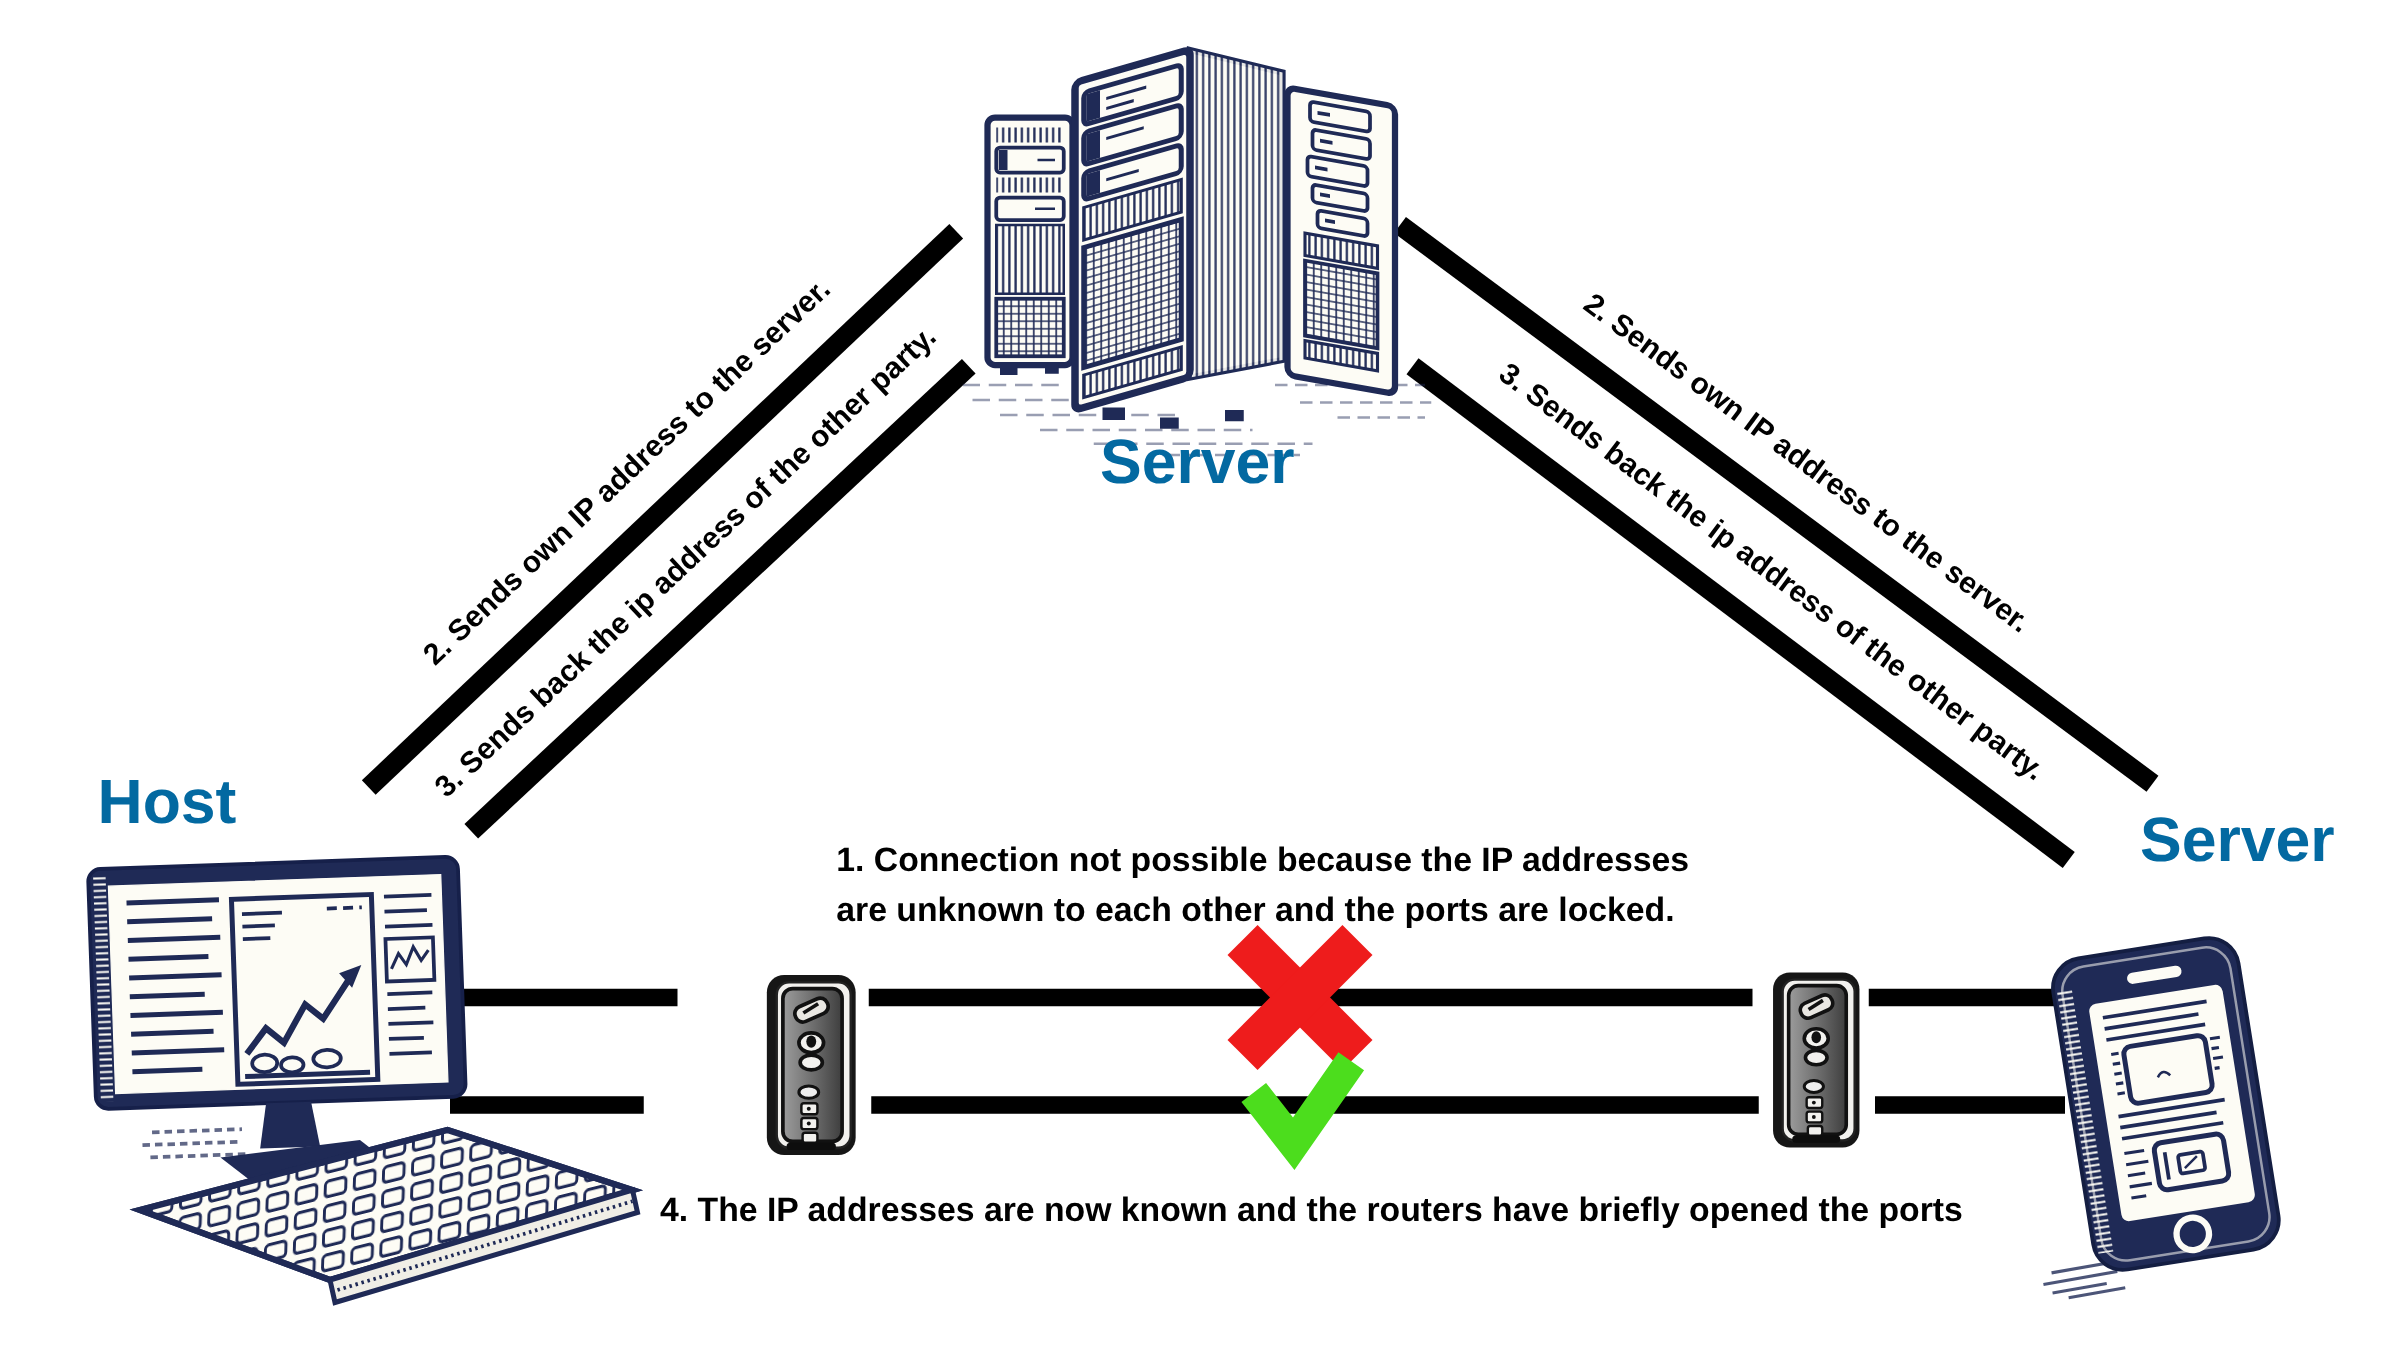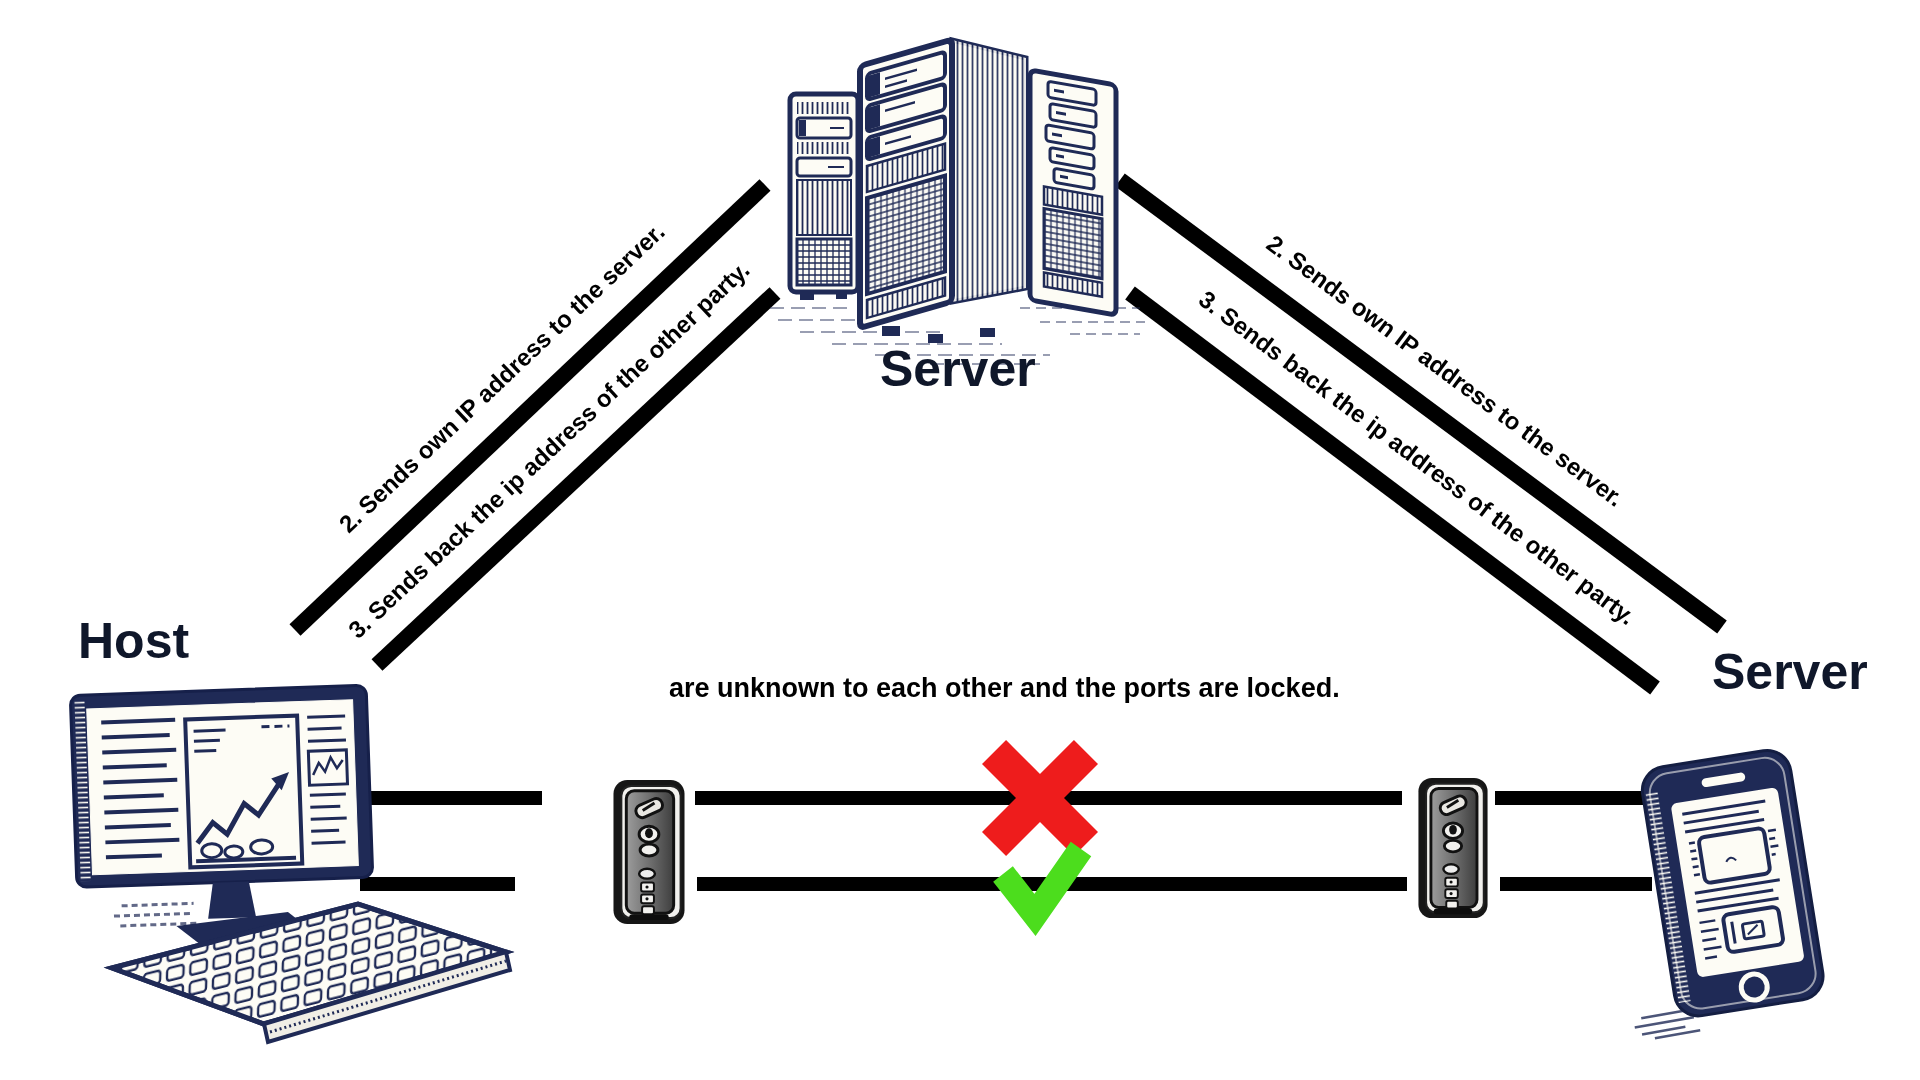"Server" .node-label { color: #0f172a -> #0369a1 }
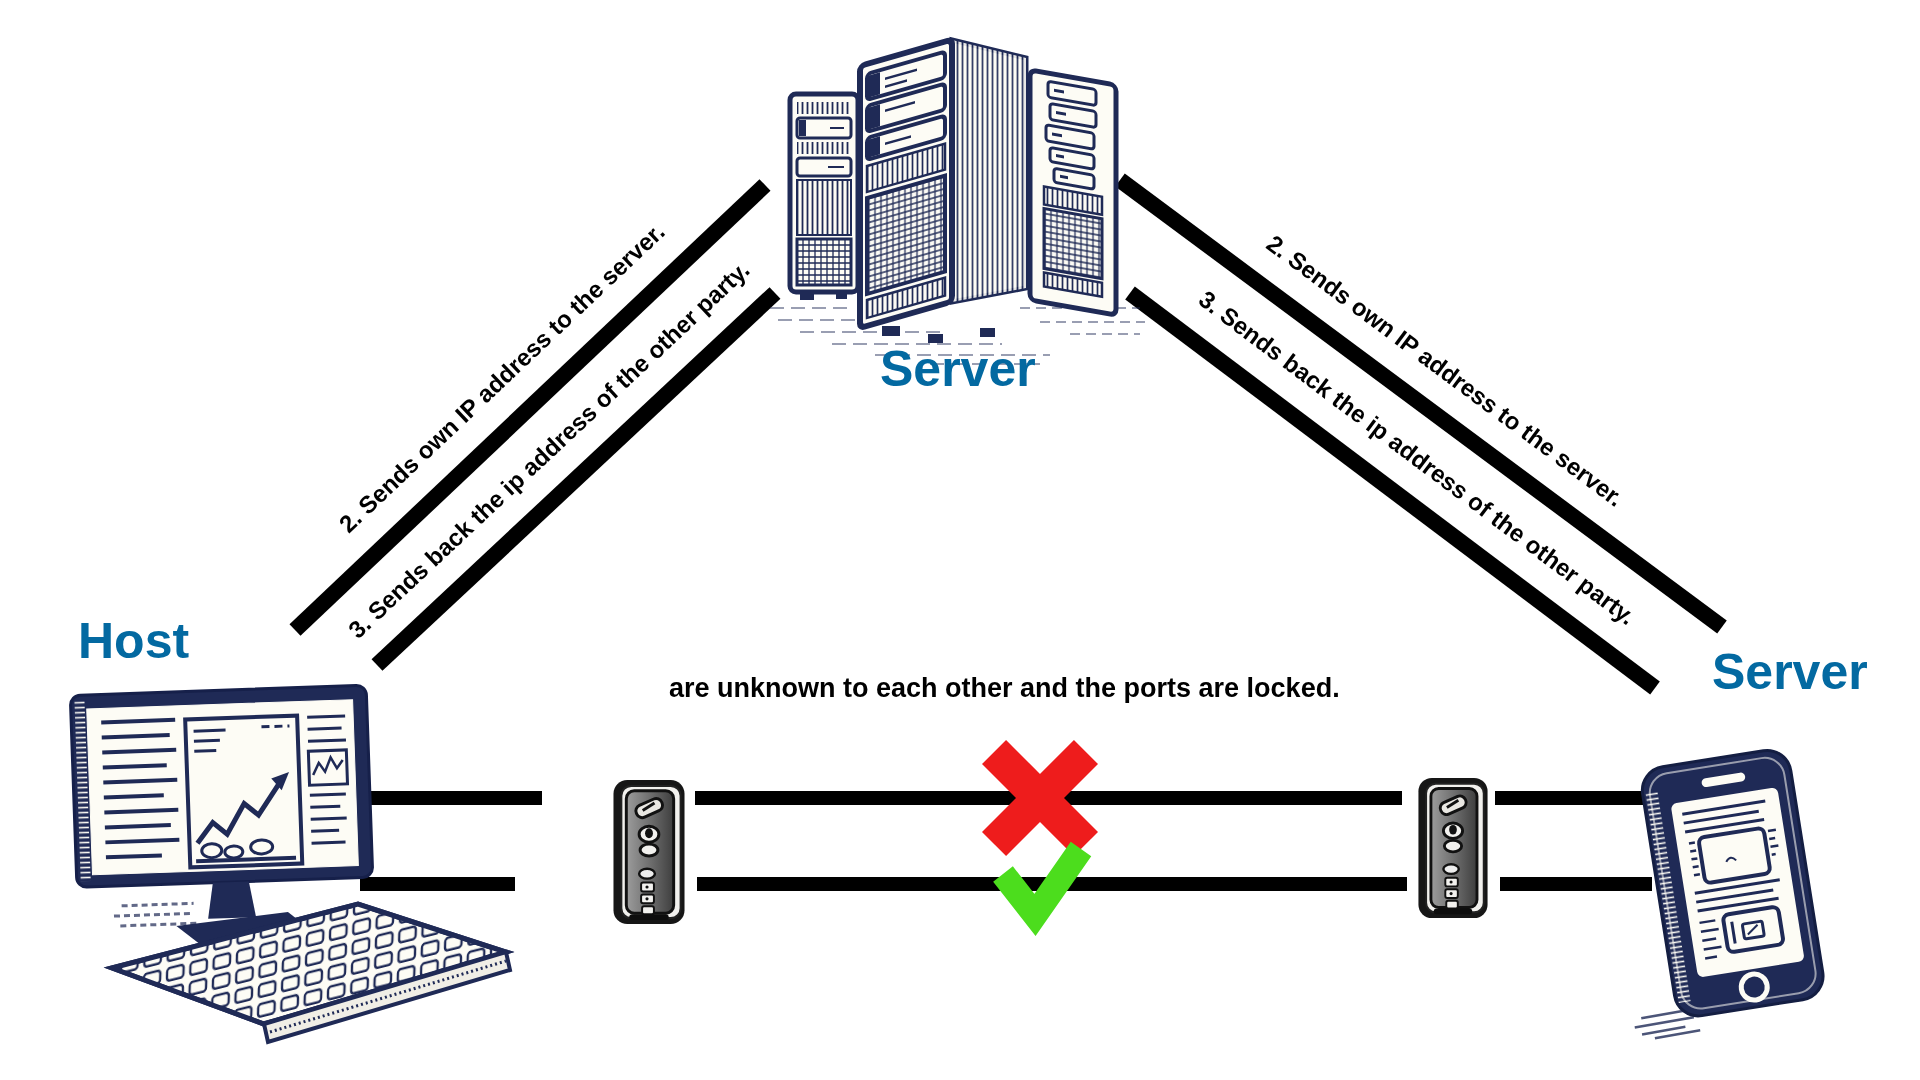"1. Connection not possible because" div { html: none -> <div>1. Connection not possible because the IP addresses</div> }
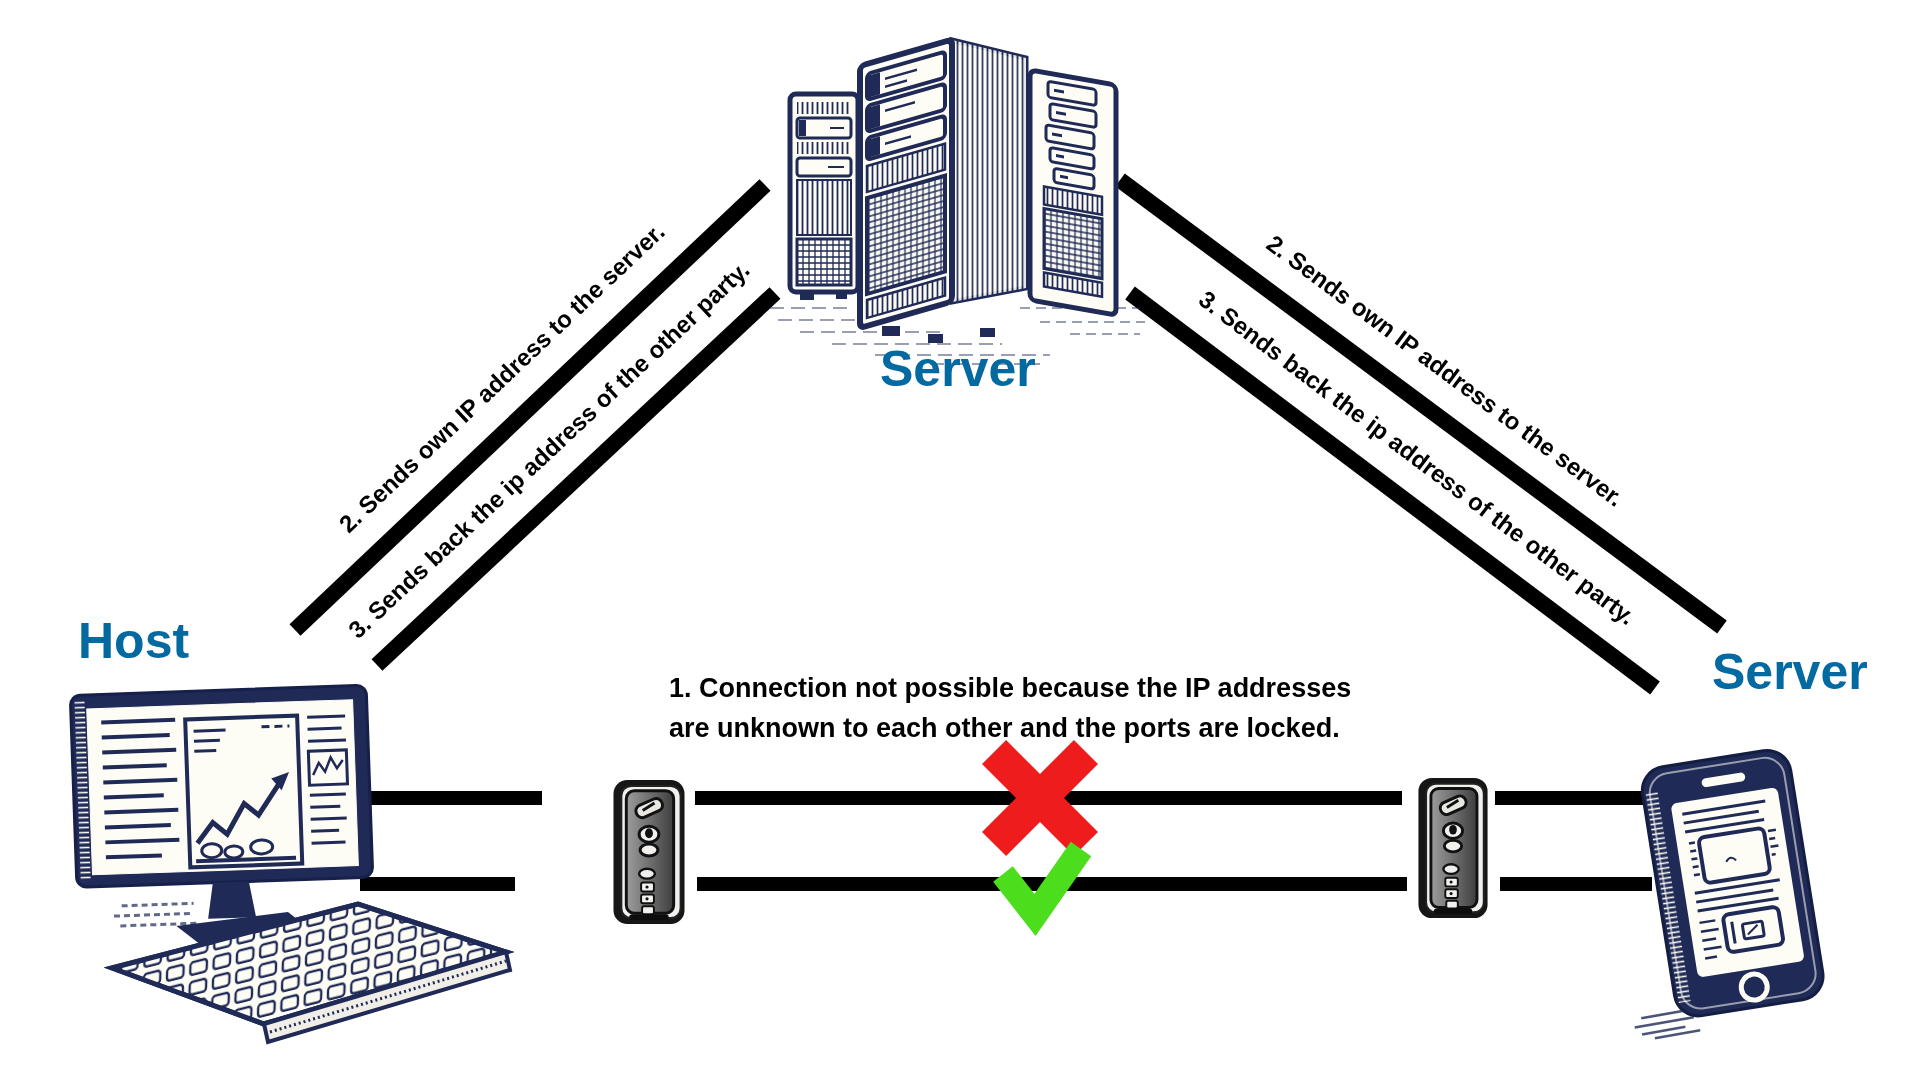"4. The IP addresses are" div { html: none -> <div>4. The IP addresses are now known and the routers have briefly opened the ports</div> }
